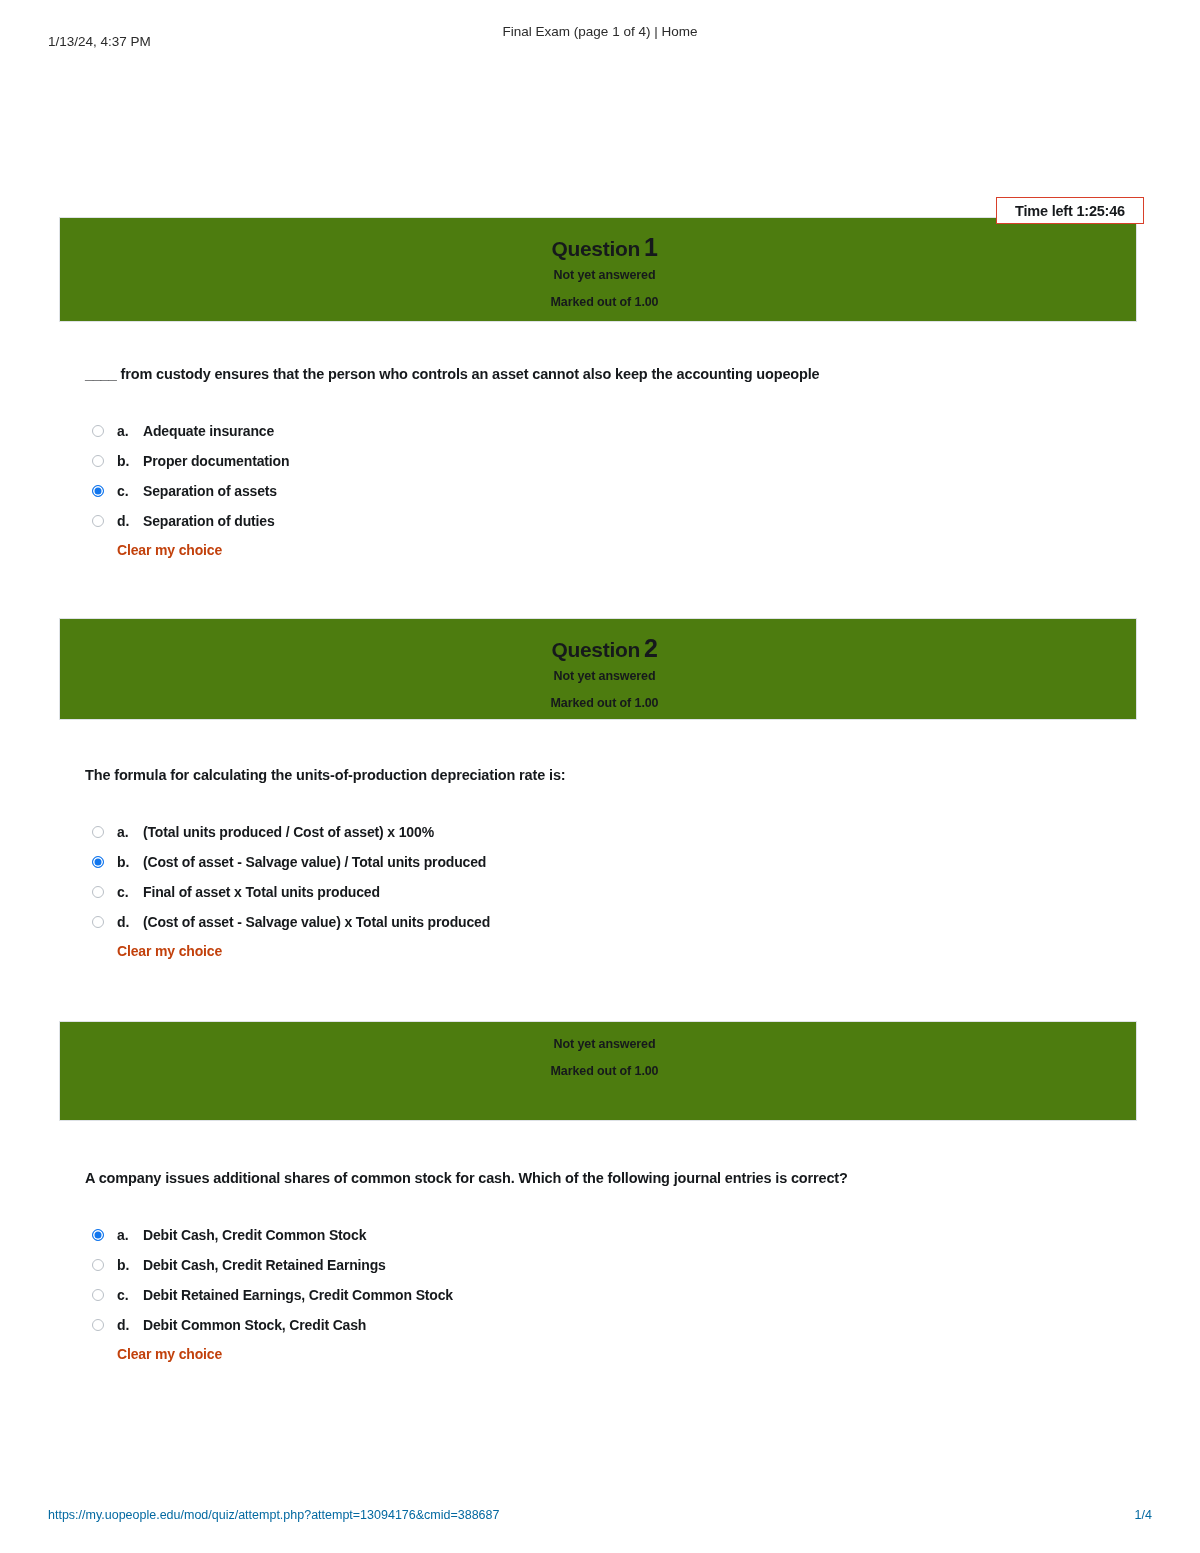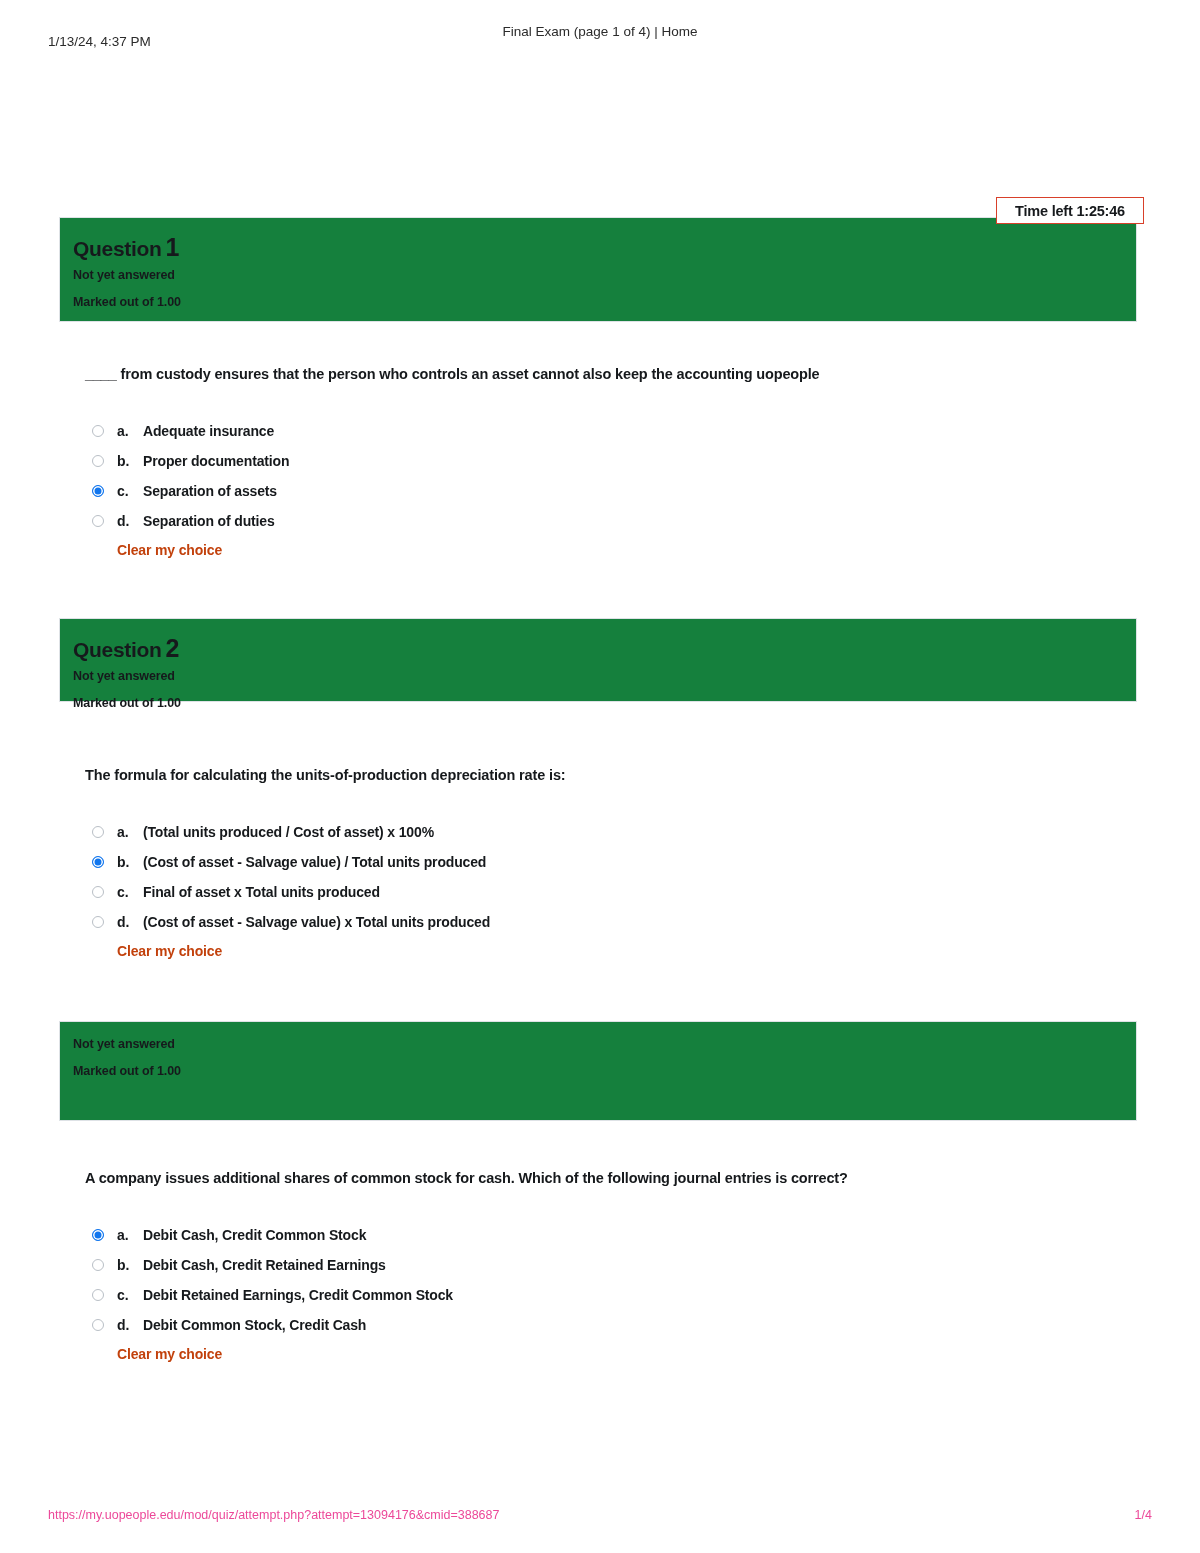"Question 1" .q-info-box { background: #15803d -> #4d7c0f; text-align: none -> center }
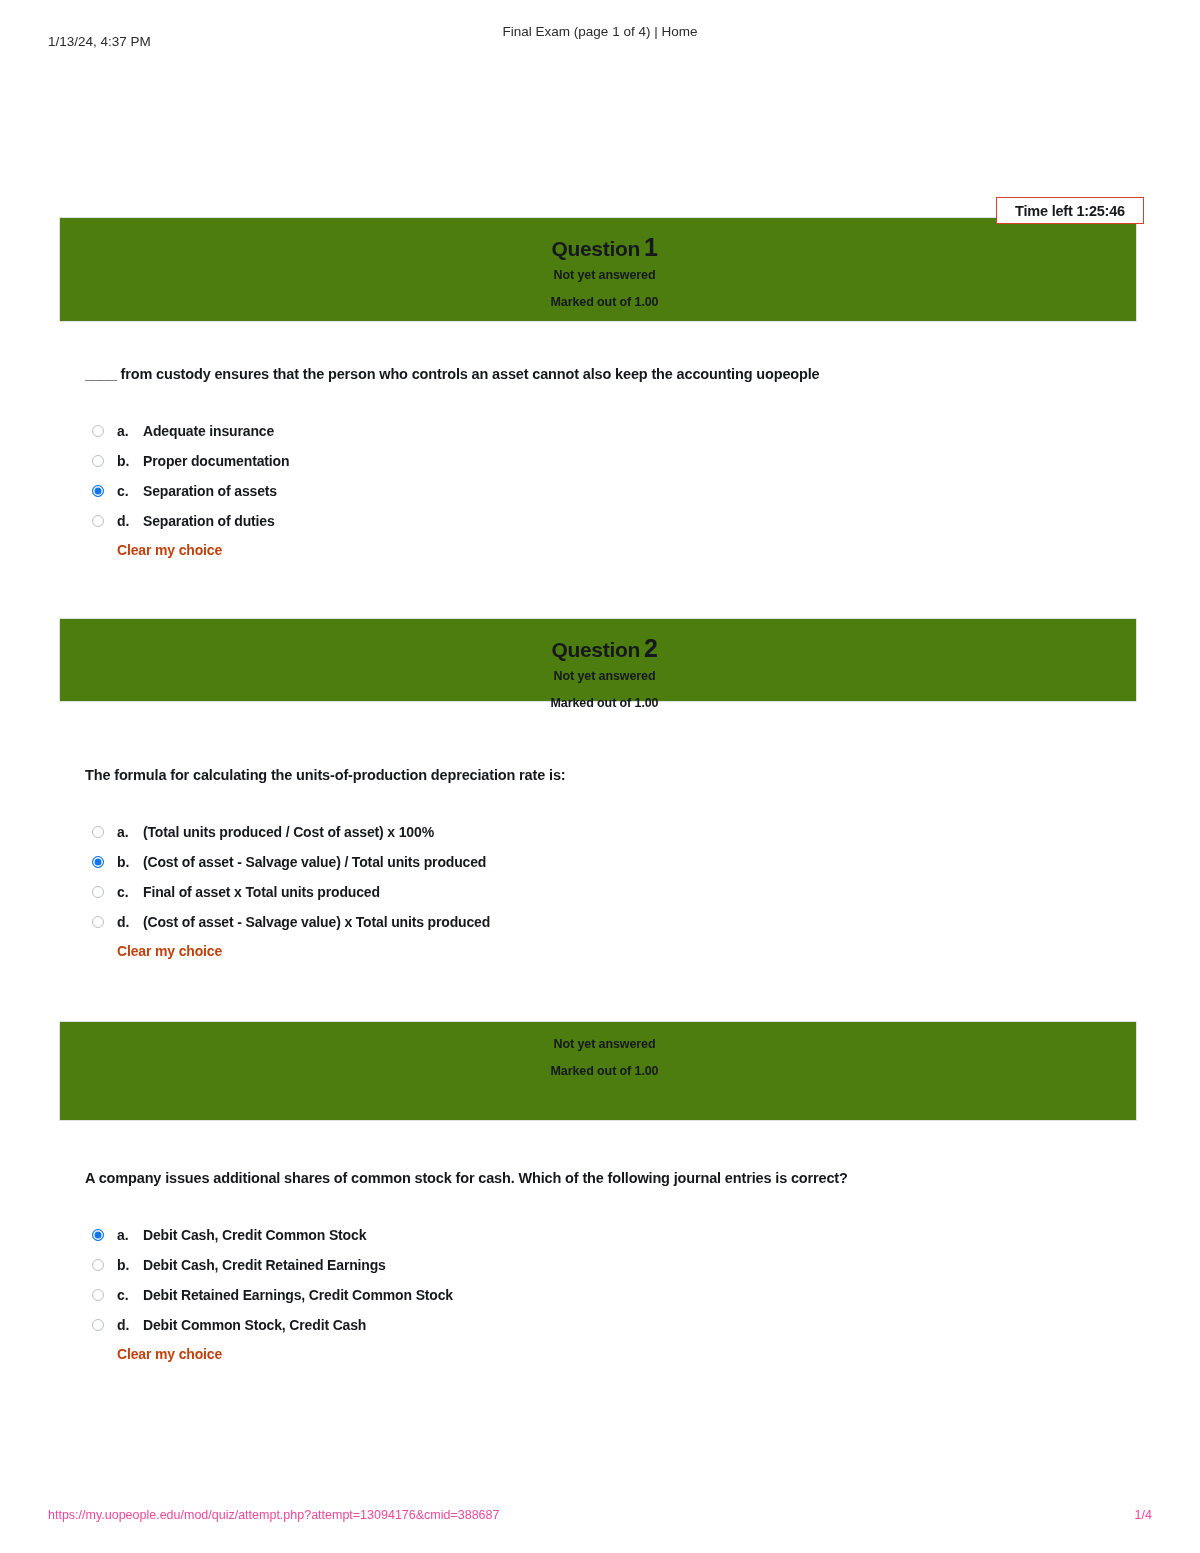"Question 2" div.q-info-box { height: 84px -> 102px }
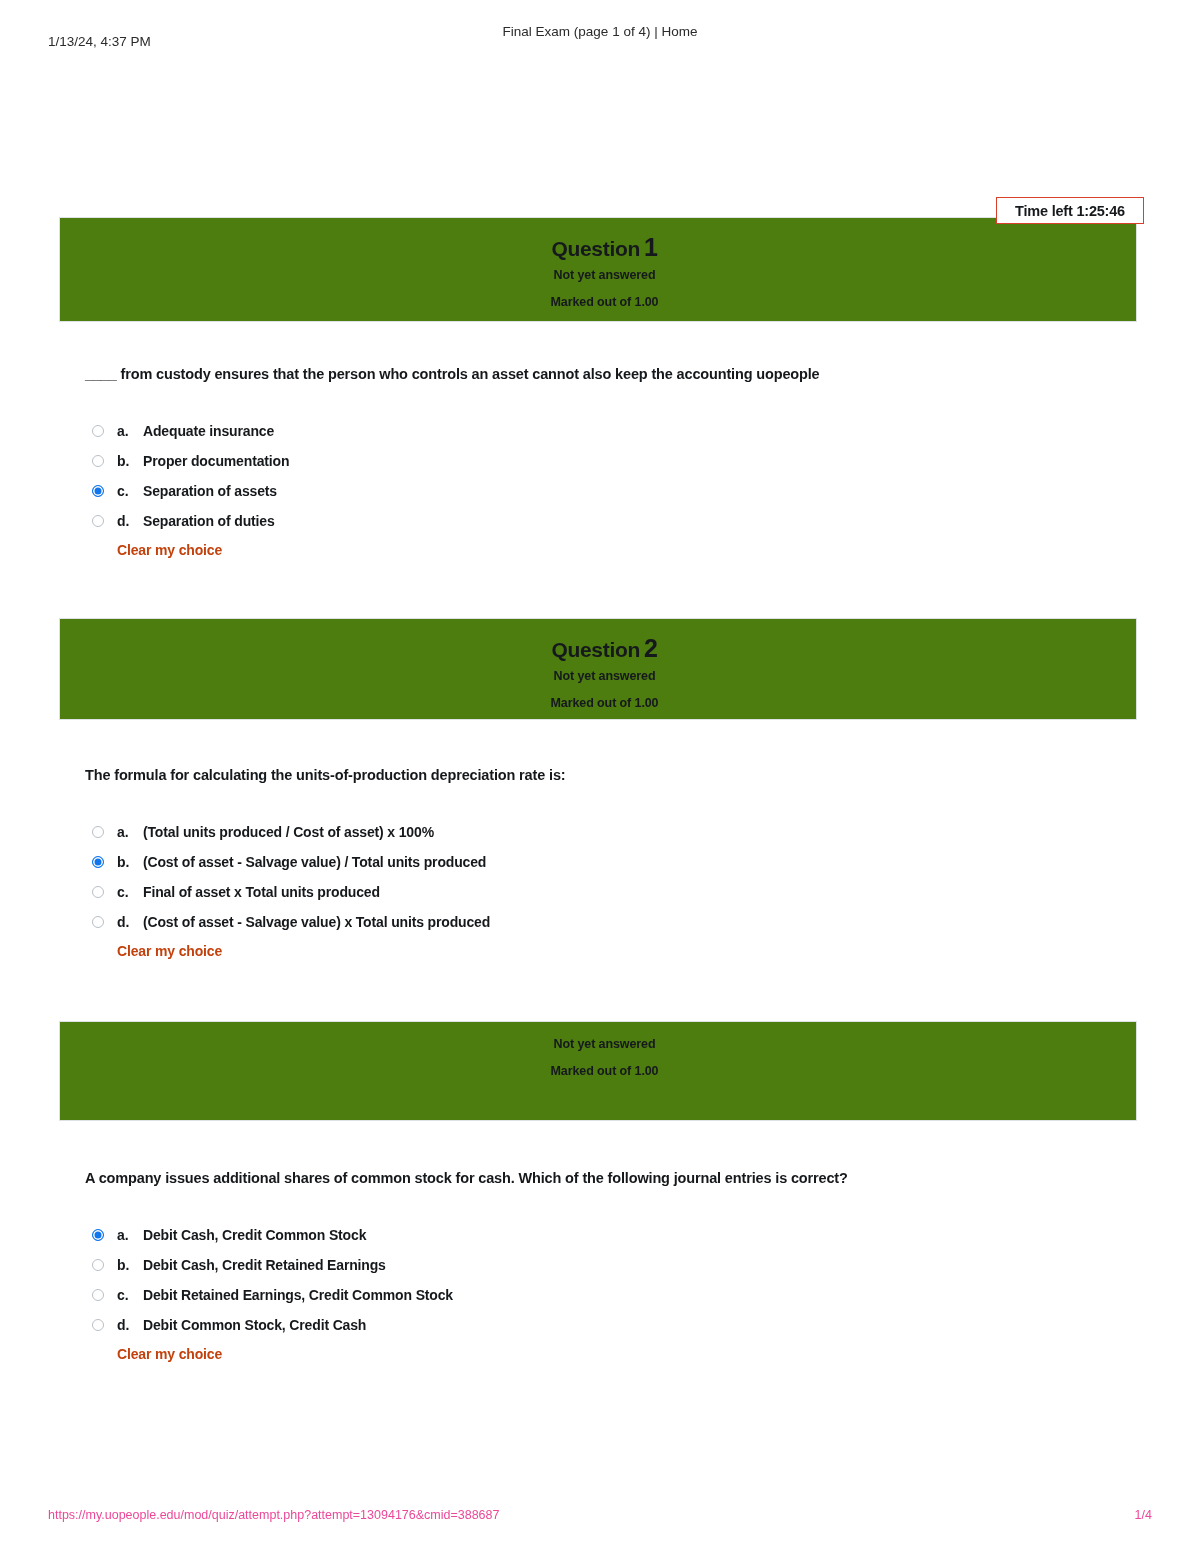"https://my.uopeople.edu/mod/quiz/attempt" .print-footer { color: #ec4899 -> #0369a1 }
